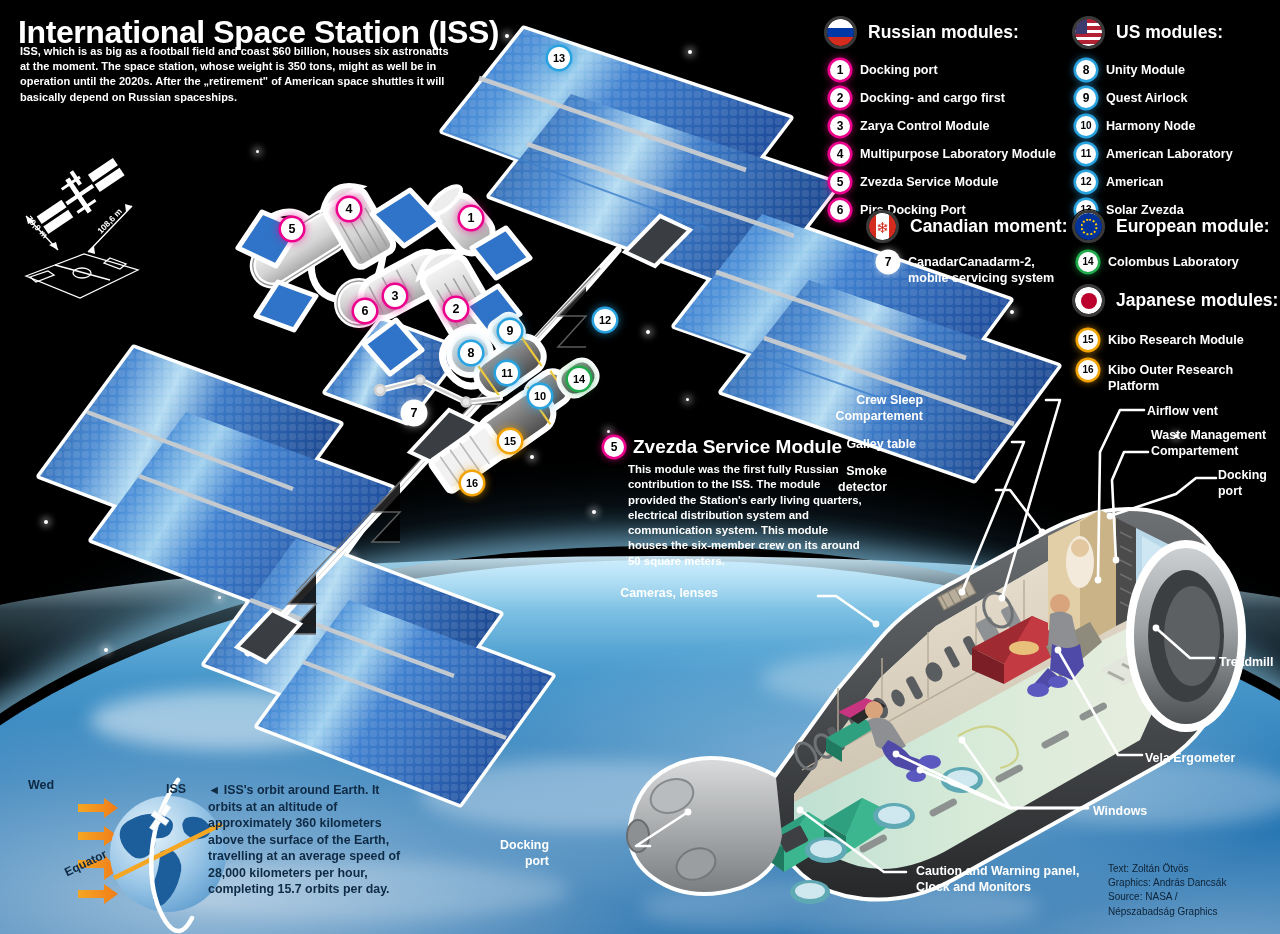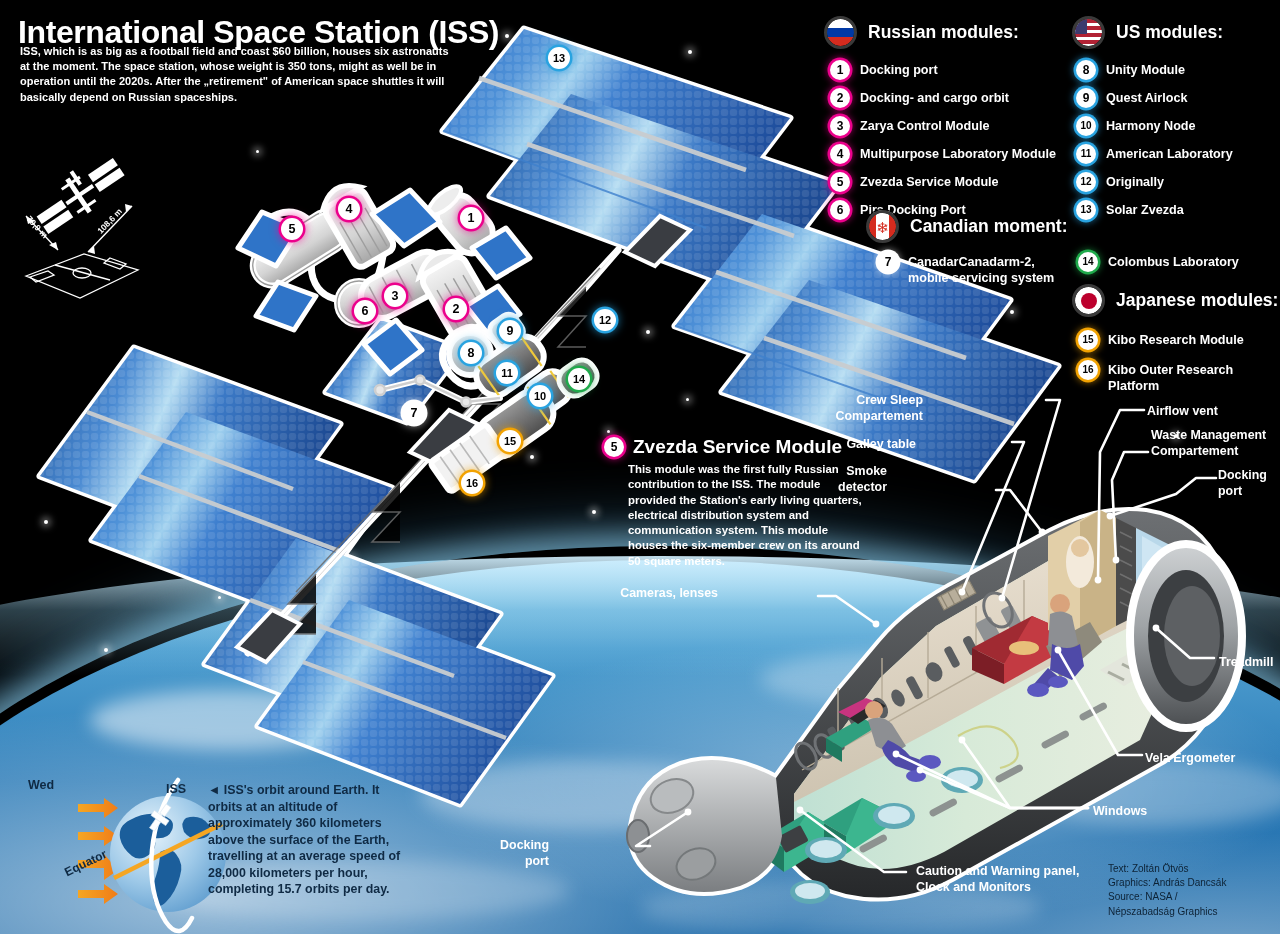"Docking- and cargo orbit" span.legend-label { text: orbit -> first }
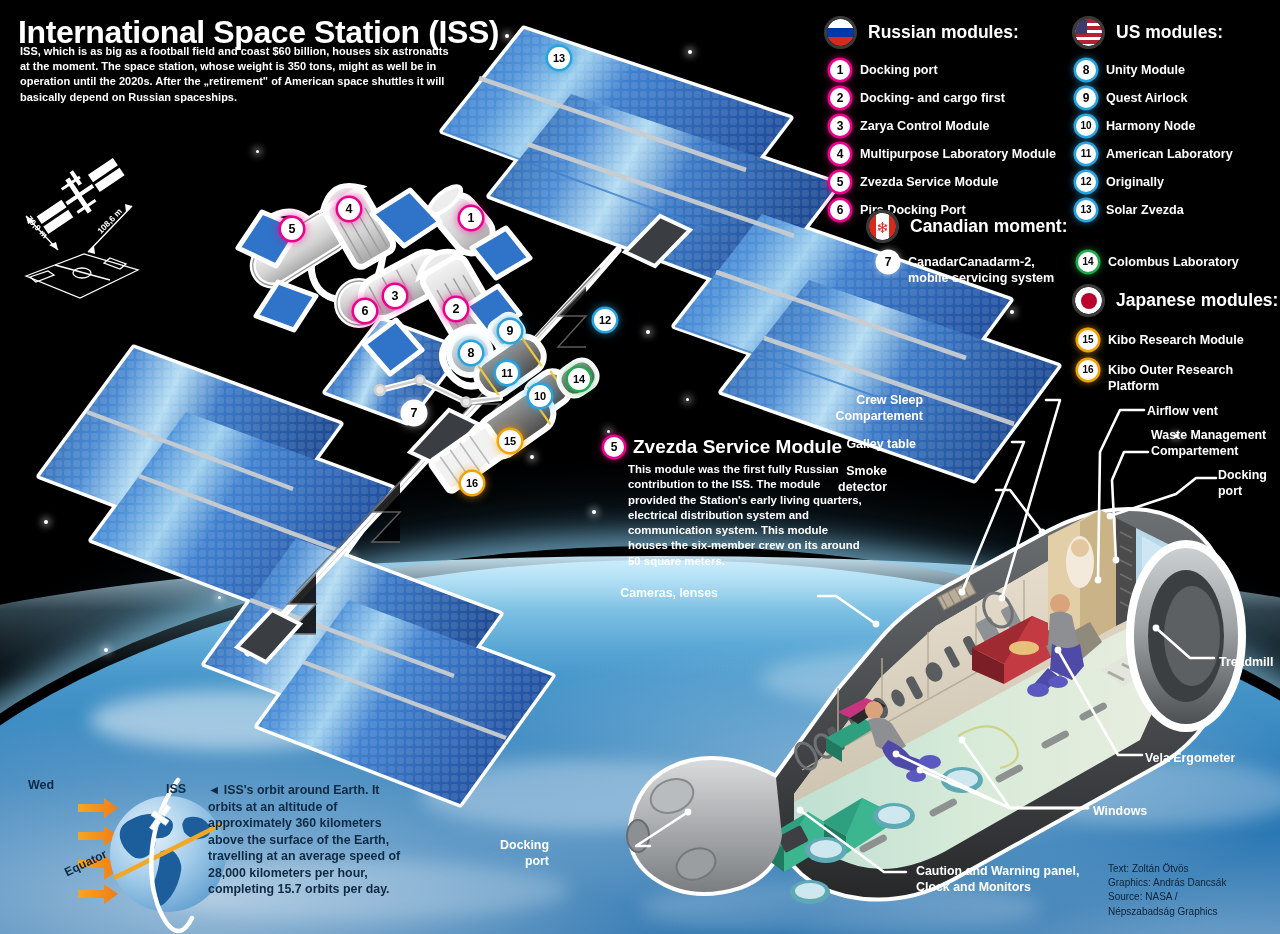"Originally" span.legend-label { text: Originally -> American }
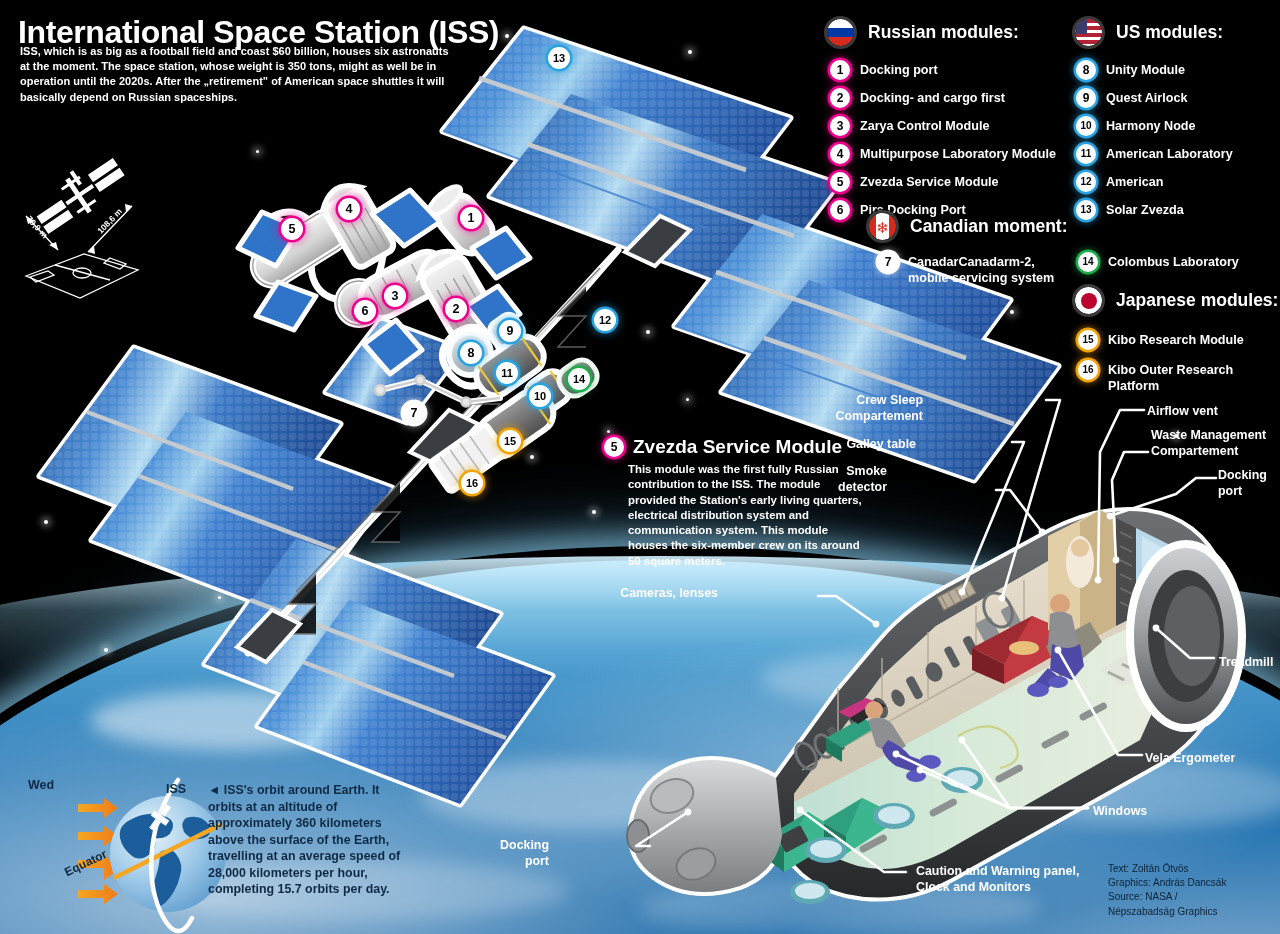"European module:" div.legend-head { html: none -> <div> <span> <span> <span></span> </span> </span> <span>European module:</span> </div> }
